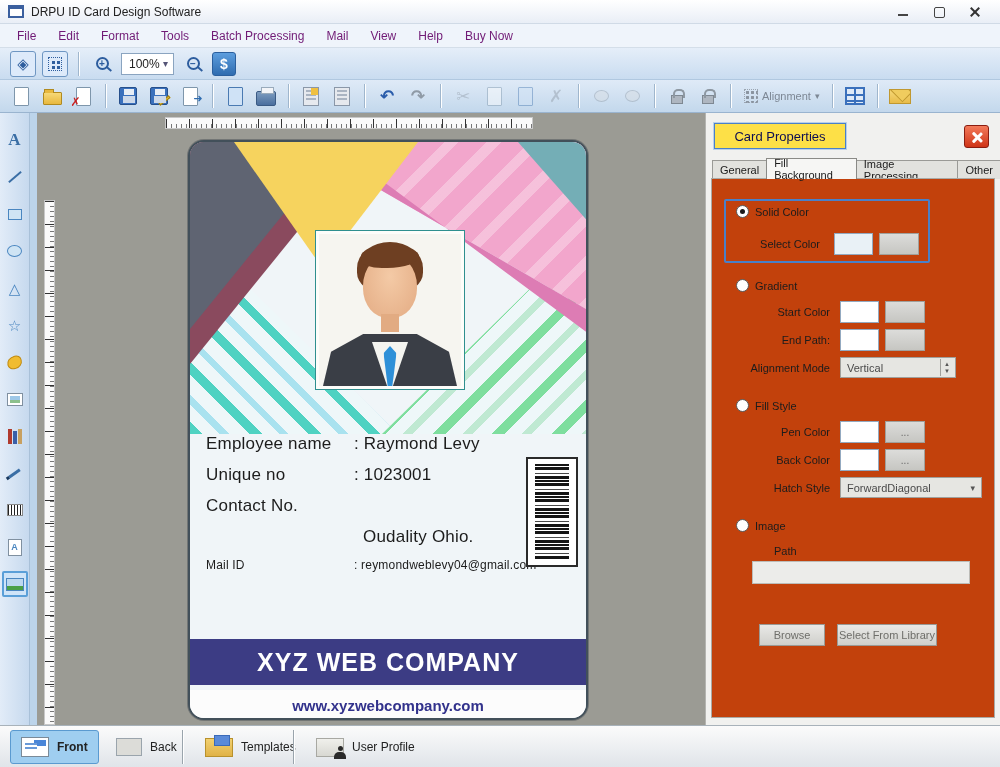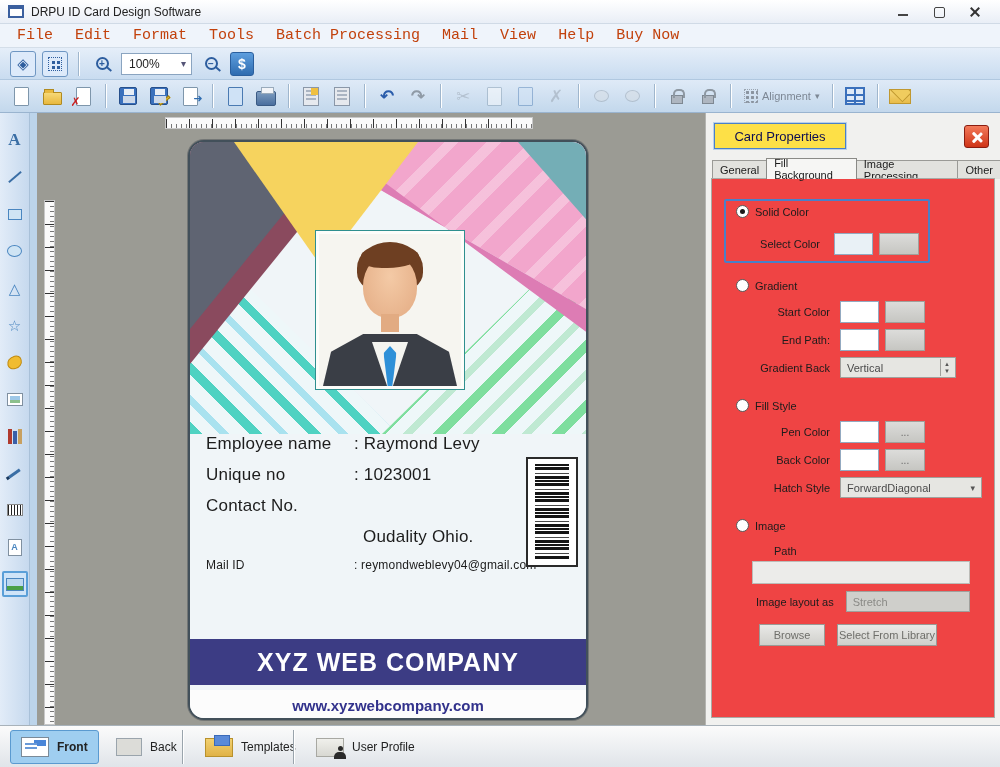"File" .menu-item { color: #c2410c -> #701a75; font-family: Liberation Mono, monospace -> none; font-size: 15px -> 12px }
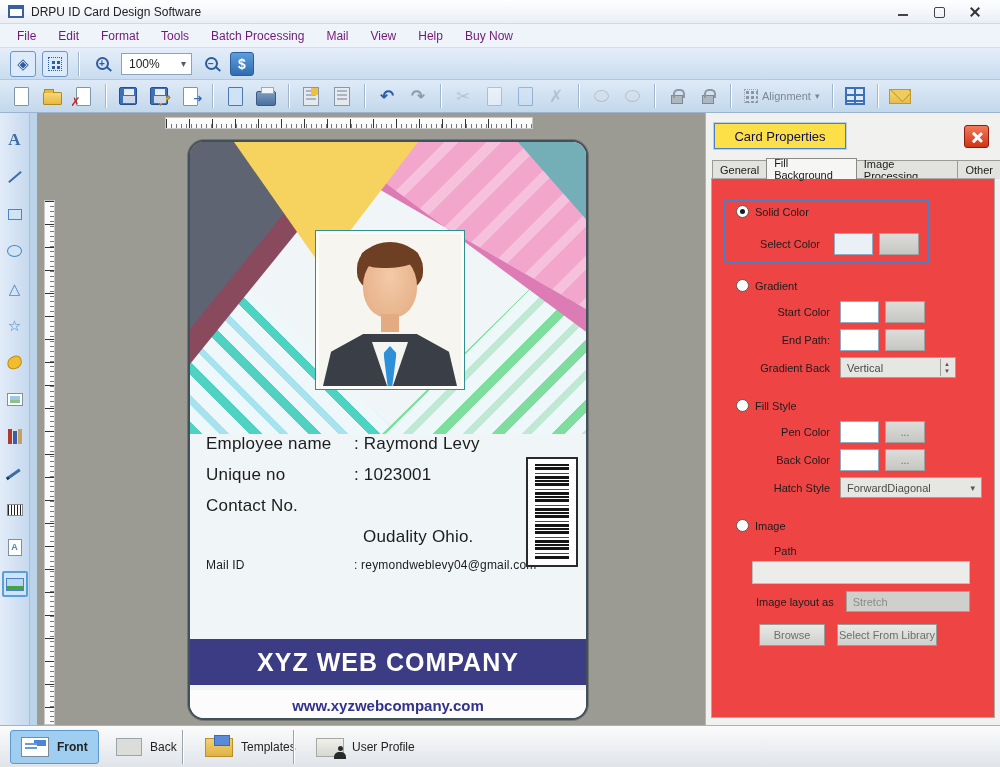"100%" .zoom-combo { width: 71px -> 53px }
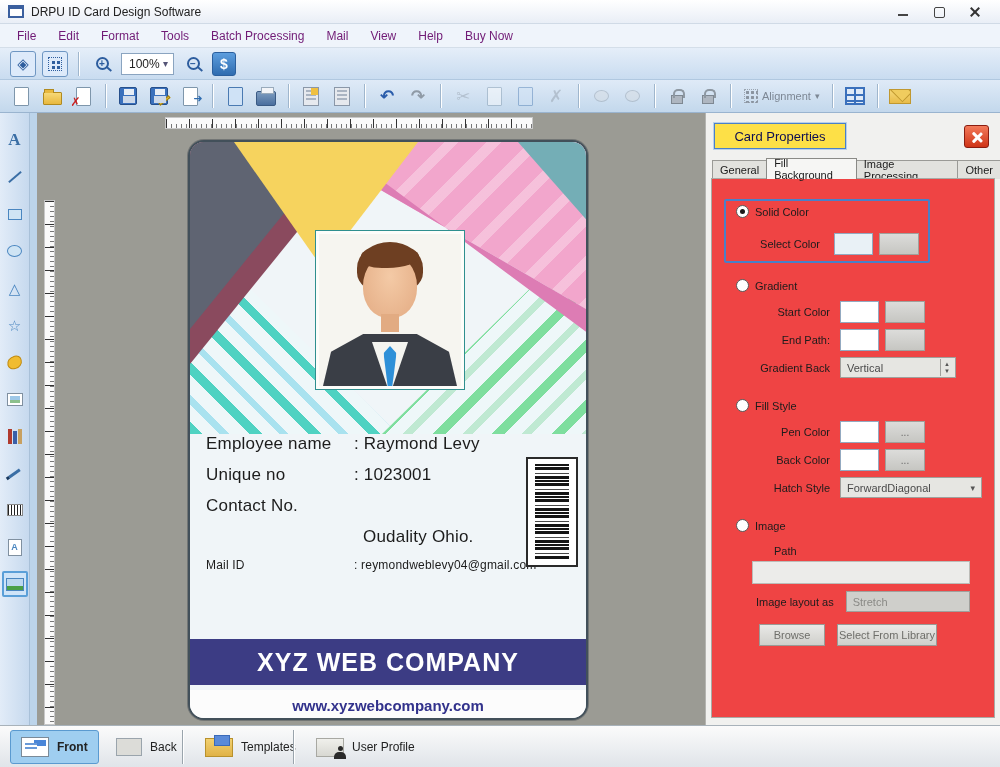"Solid Color" .rp-body { background: #ef4444 -> #c2410c }
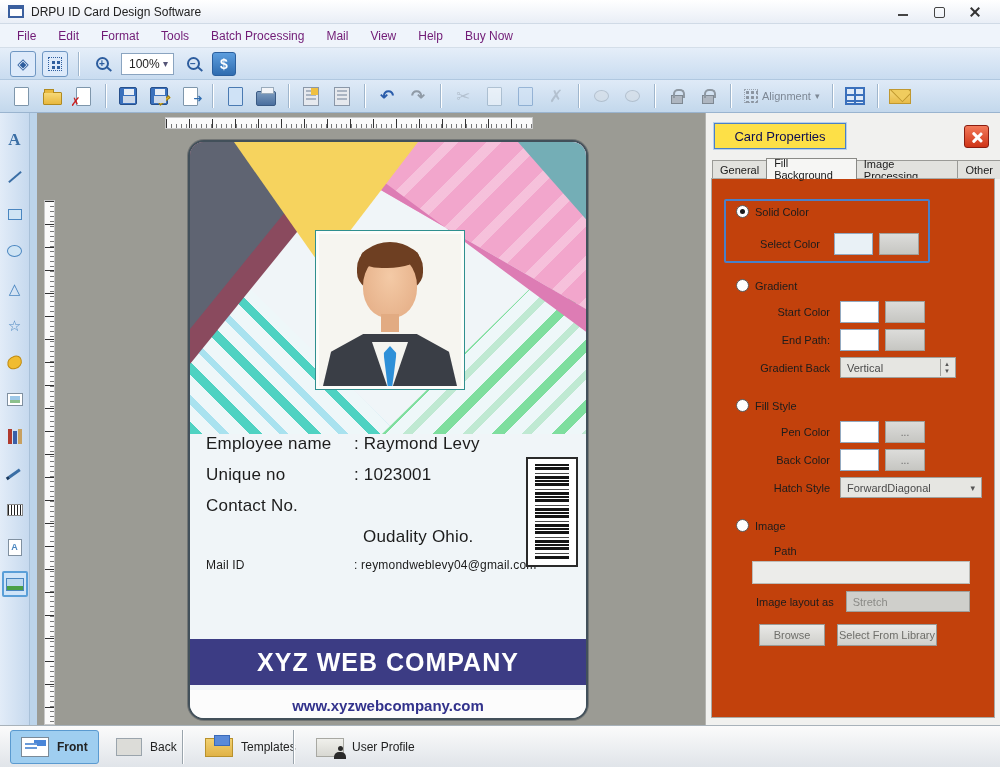"Gradient Back" span.rp-label { text: Gradient Back -> Alignment Mode }
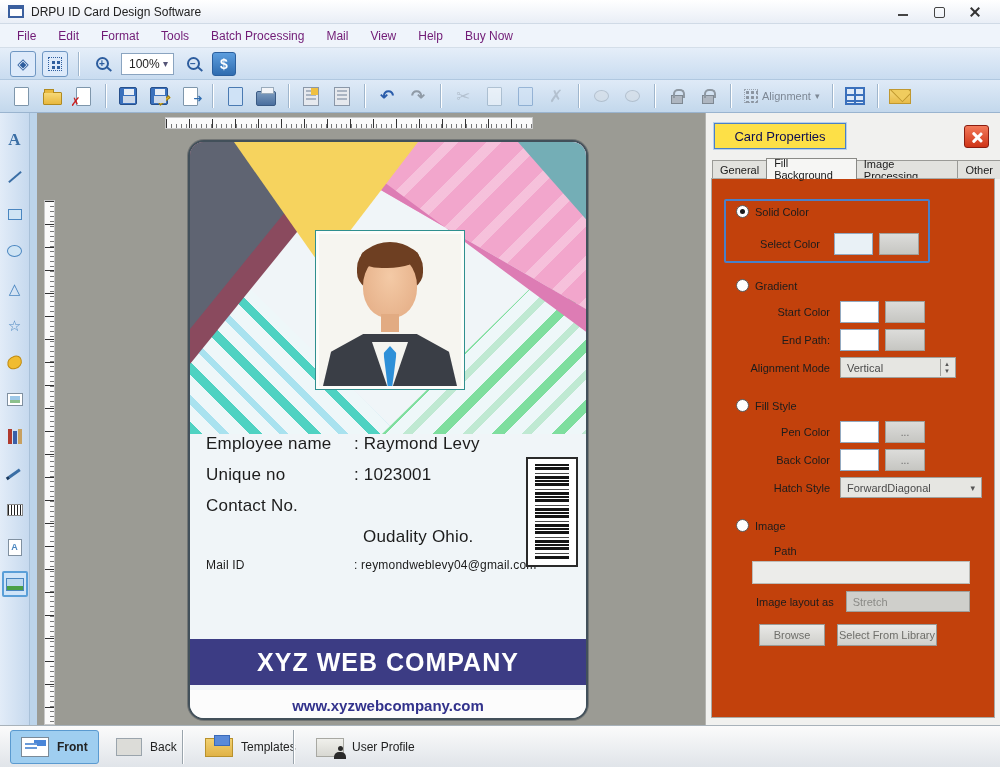"Image layout as" div.rp-row { html: <div> <span>Image layout as</span> <span> <span>Stretch</span> </span> </div> -> none }
